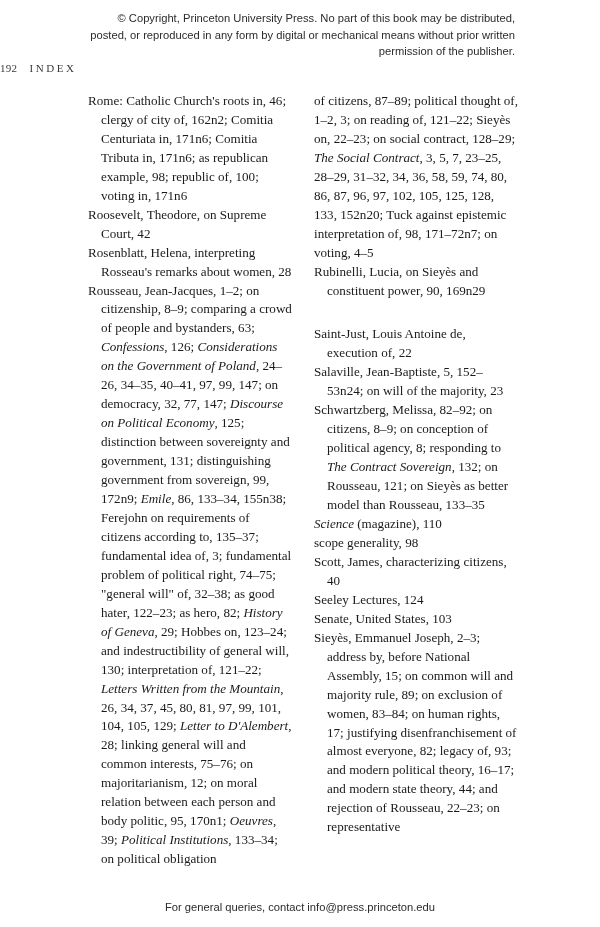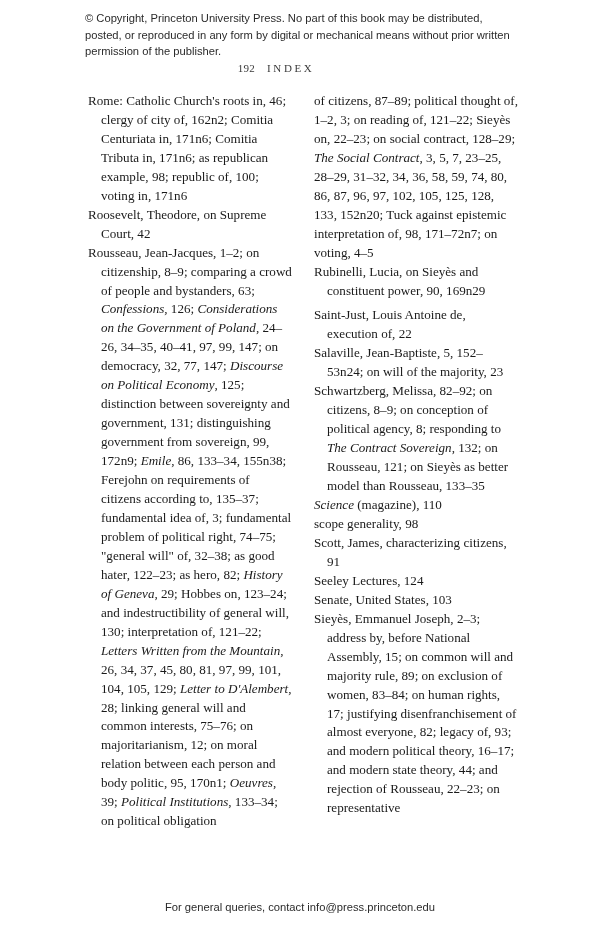"© Copyright, Princeton University Press." .copyright-notice { text-align: left -> right }
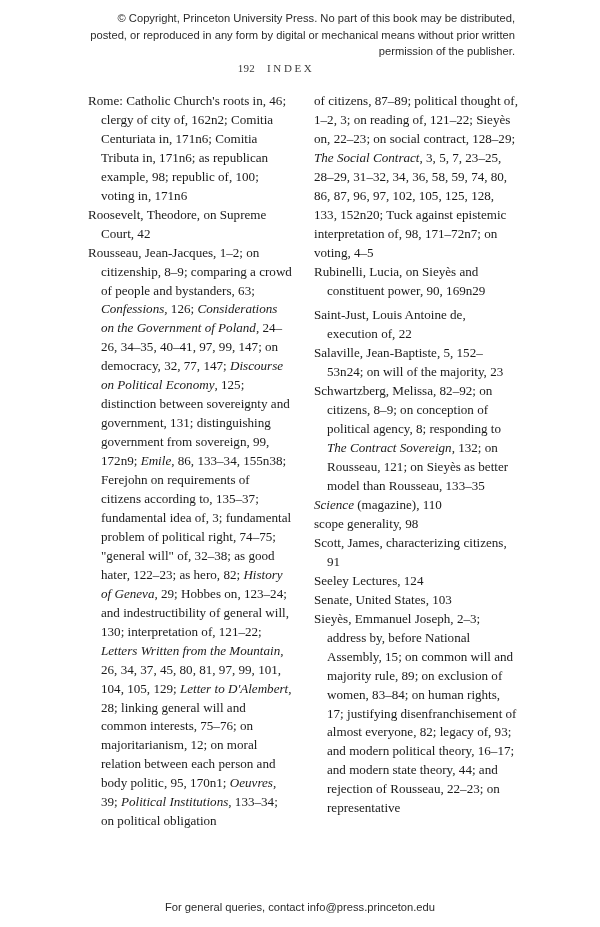"192 INDEX" .running-head { text-align: center -> none }
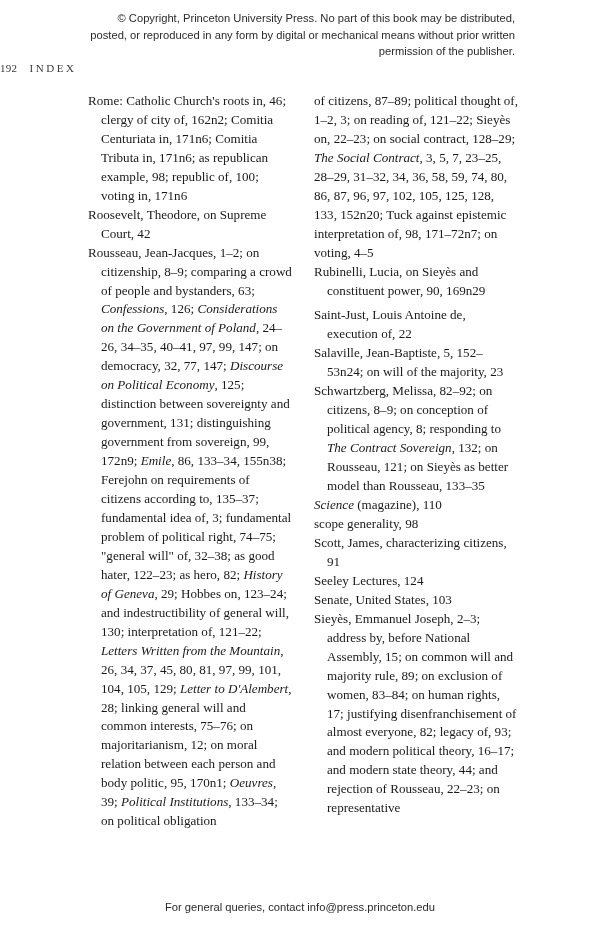"Rosenblatt, Helena, interpreting" p.index-entry { html: none -> <p>Rosenblatt, Helena, interpreting Rosseau's remarks about women, 28</p> }
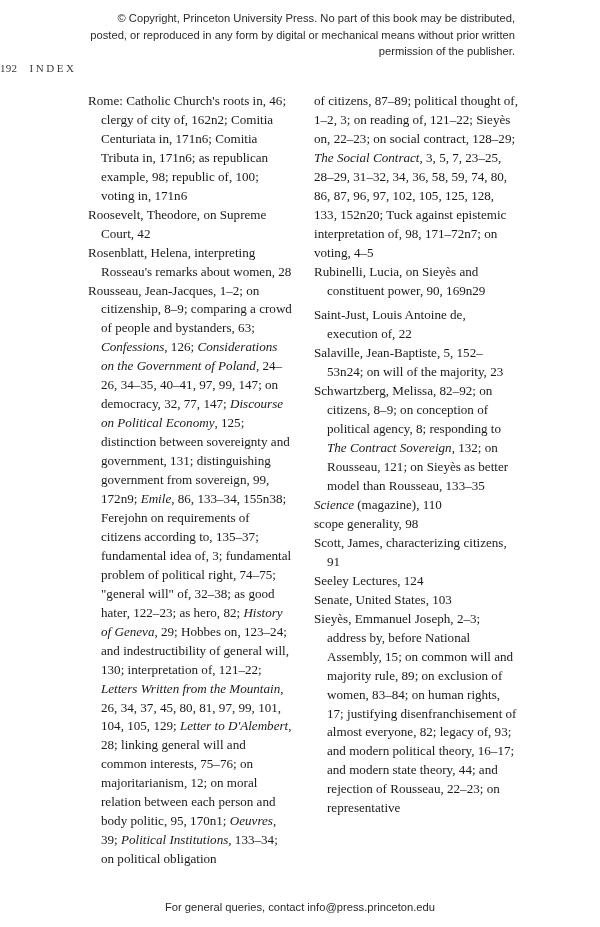"Saint-Just, Louis Antoine de, execution" p.index-entry { margin-top: 6px -> 25px }
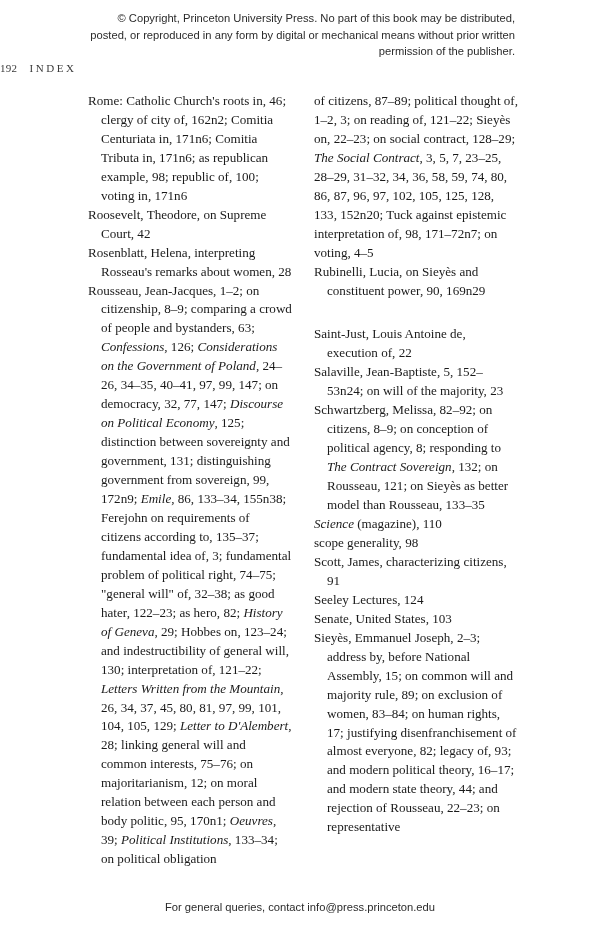"Scott, James, characterizing citizens," p.index-entry { text: 91 -> 40 }
